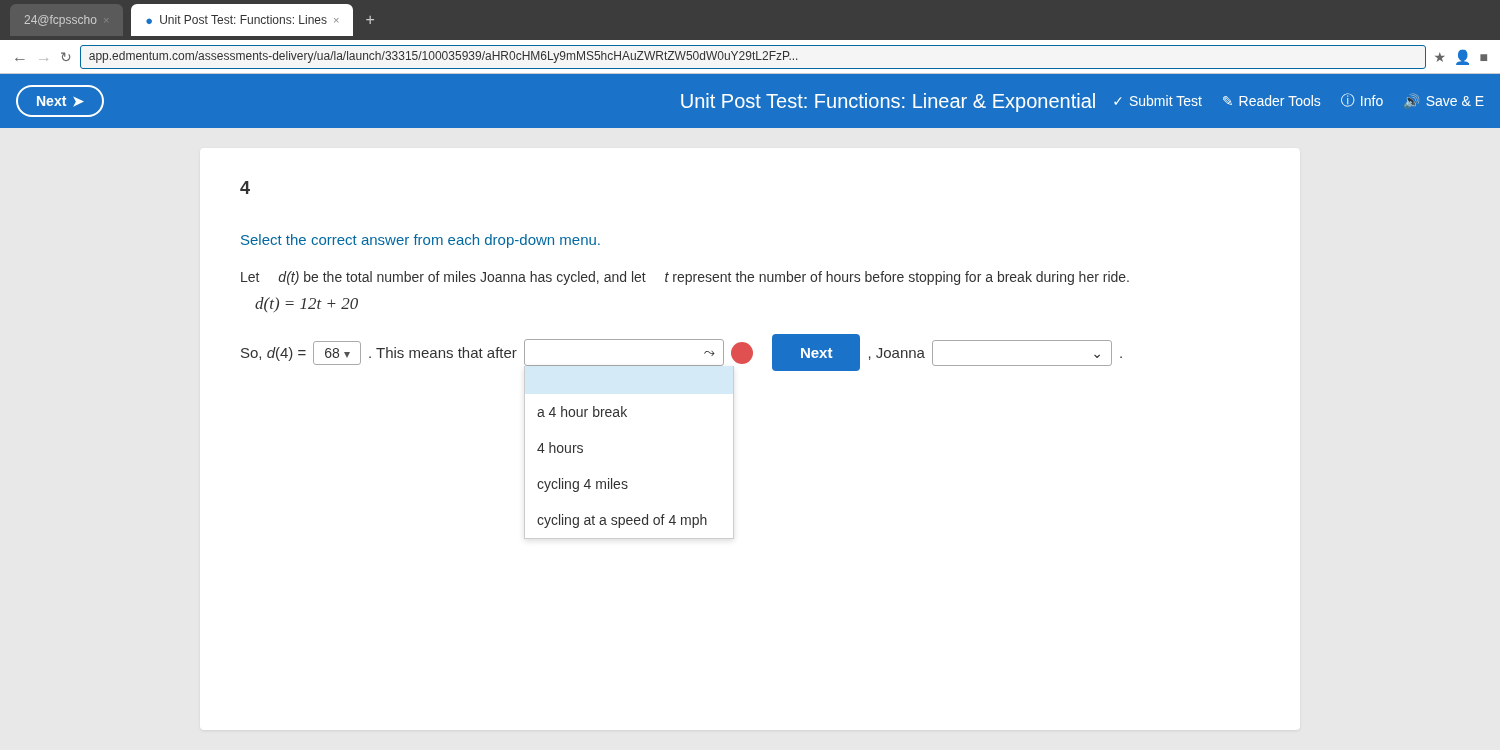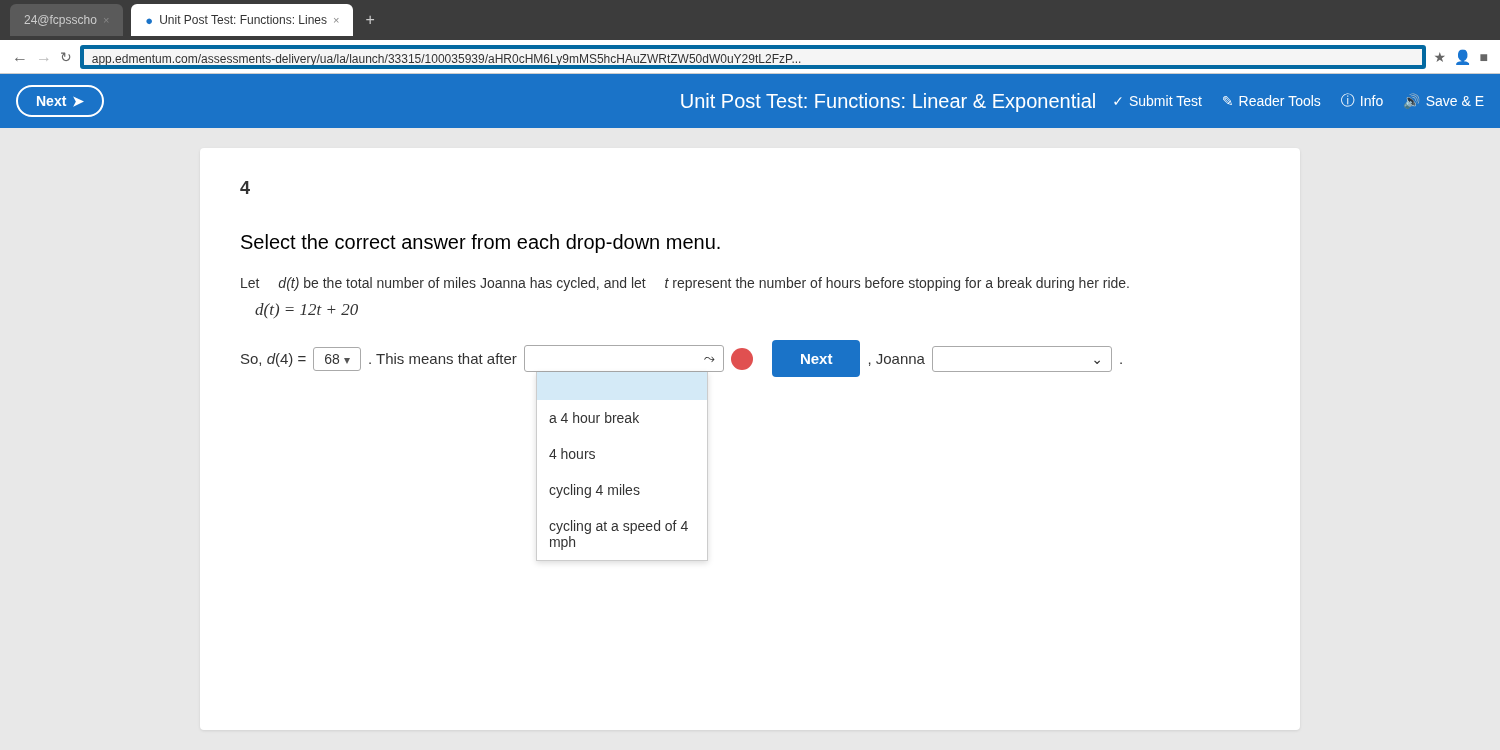"app.edmentum.com/assessments-delivery/ua" .address-url { border: 4px solid #0369a1 -> 1px solid #0369a1 }
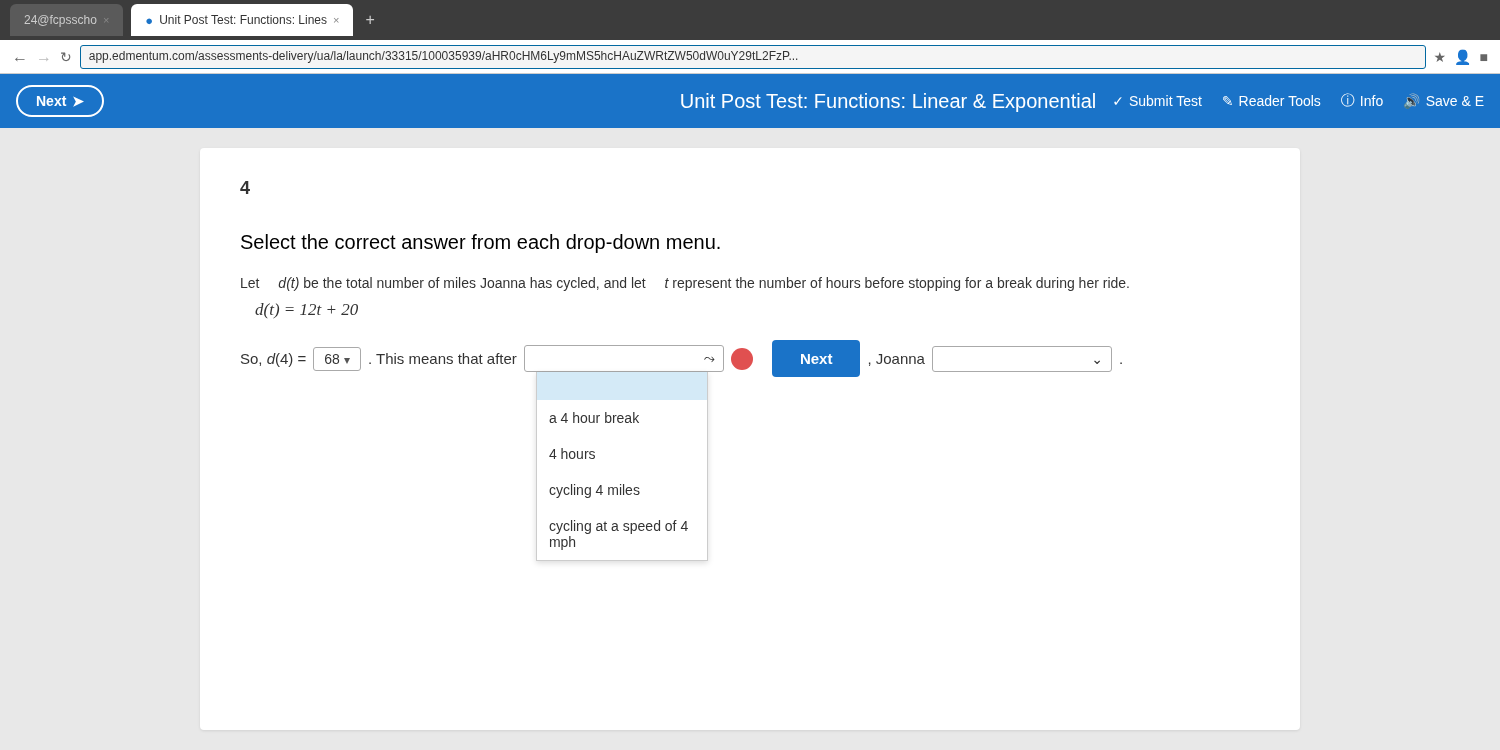"Select the correct answer from" .question-instruction { color: #000000 -> #0369a1; font-size: 20px -> 15px }
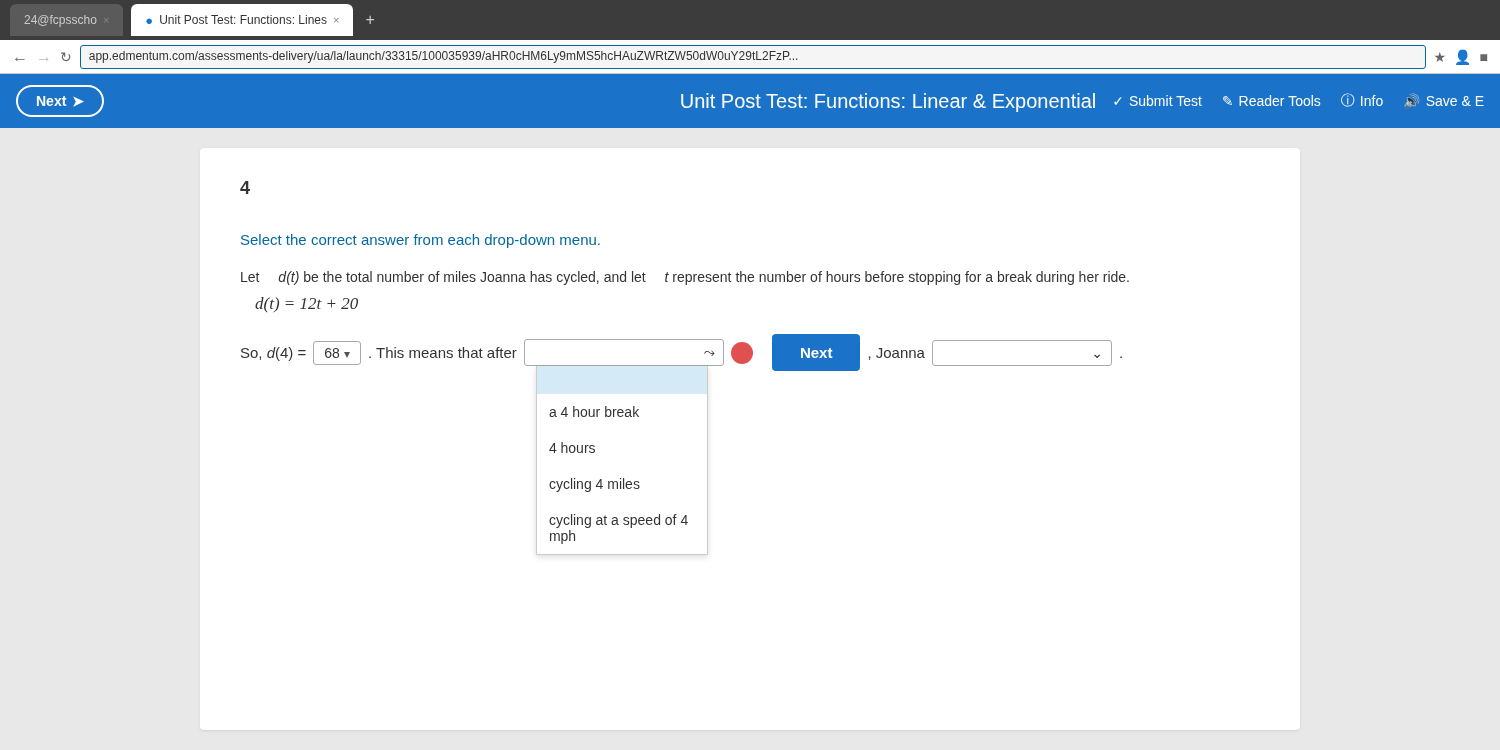"a 4 hour break" .dropdown-menu { left: 12px -> 0; width: 172px -> 210px }
